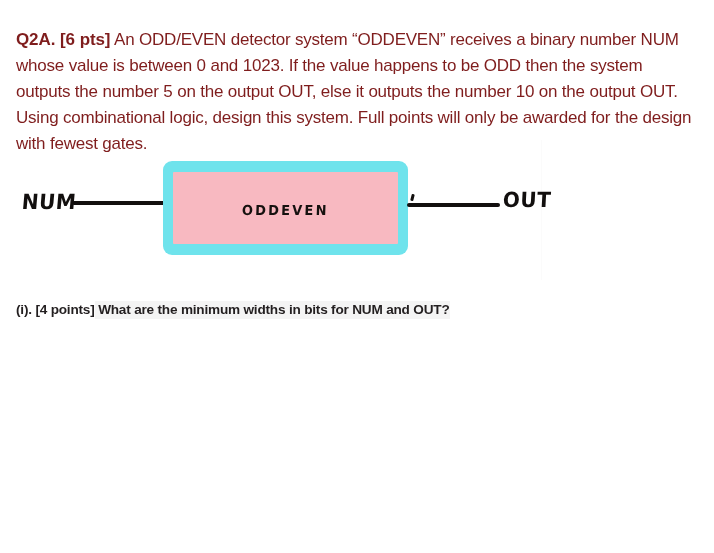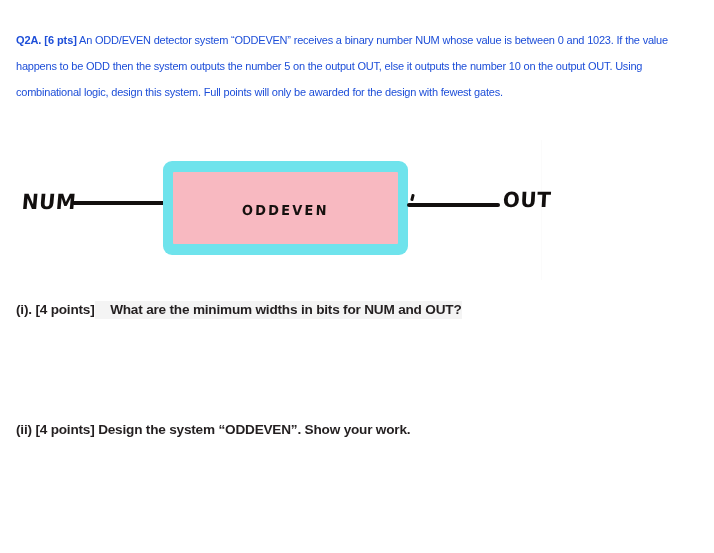"Q2A. [6 pts] An ODD/EVEN" .qbody { color: #1d4ed8 -> #7f1d1d; font-size: 11px -> 17px }
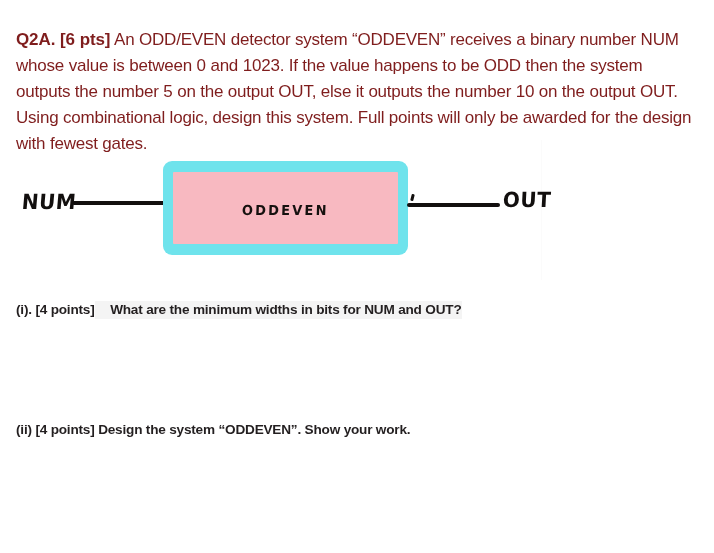"What are the minimum widths" .hl { padding: 1px 0 2px 12px -> 1px 0 2px 0 }
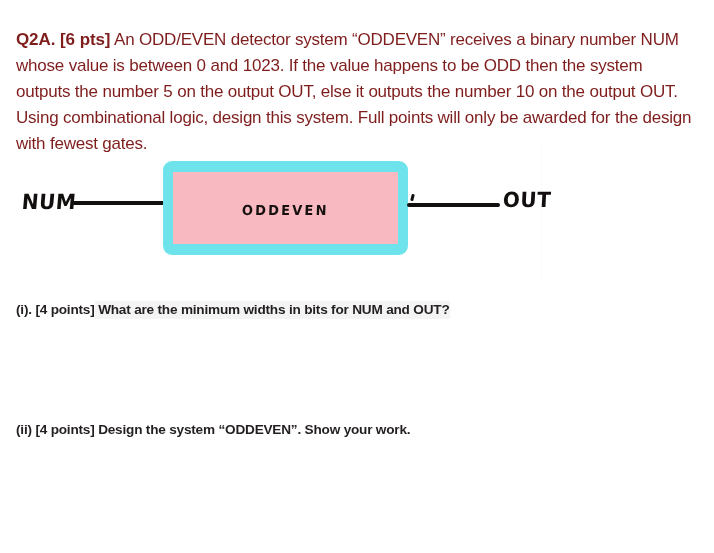"(ii) [4 points] Design the" div.subq { html: <div><span>(ii) [4 points]</span><span> Design the system “ODDEVEN”. Show your work.</span></div> -> none }
